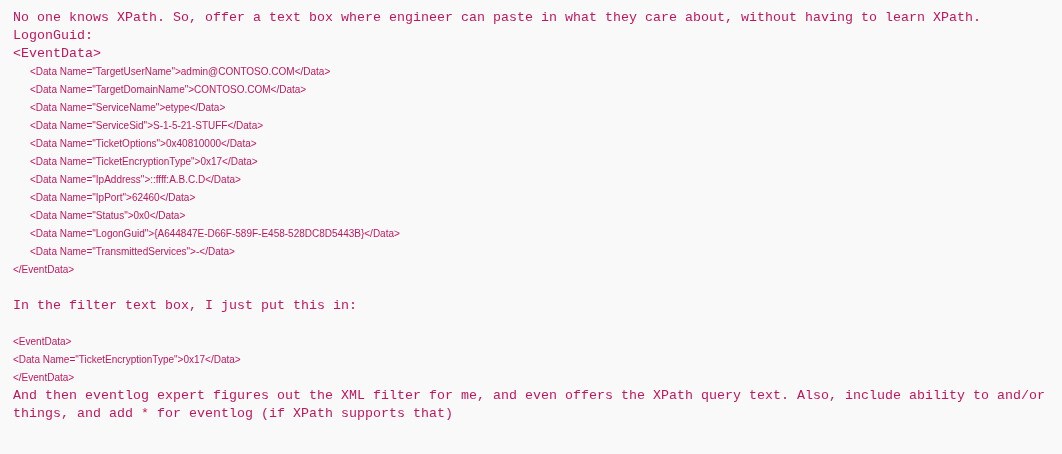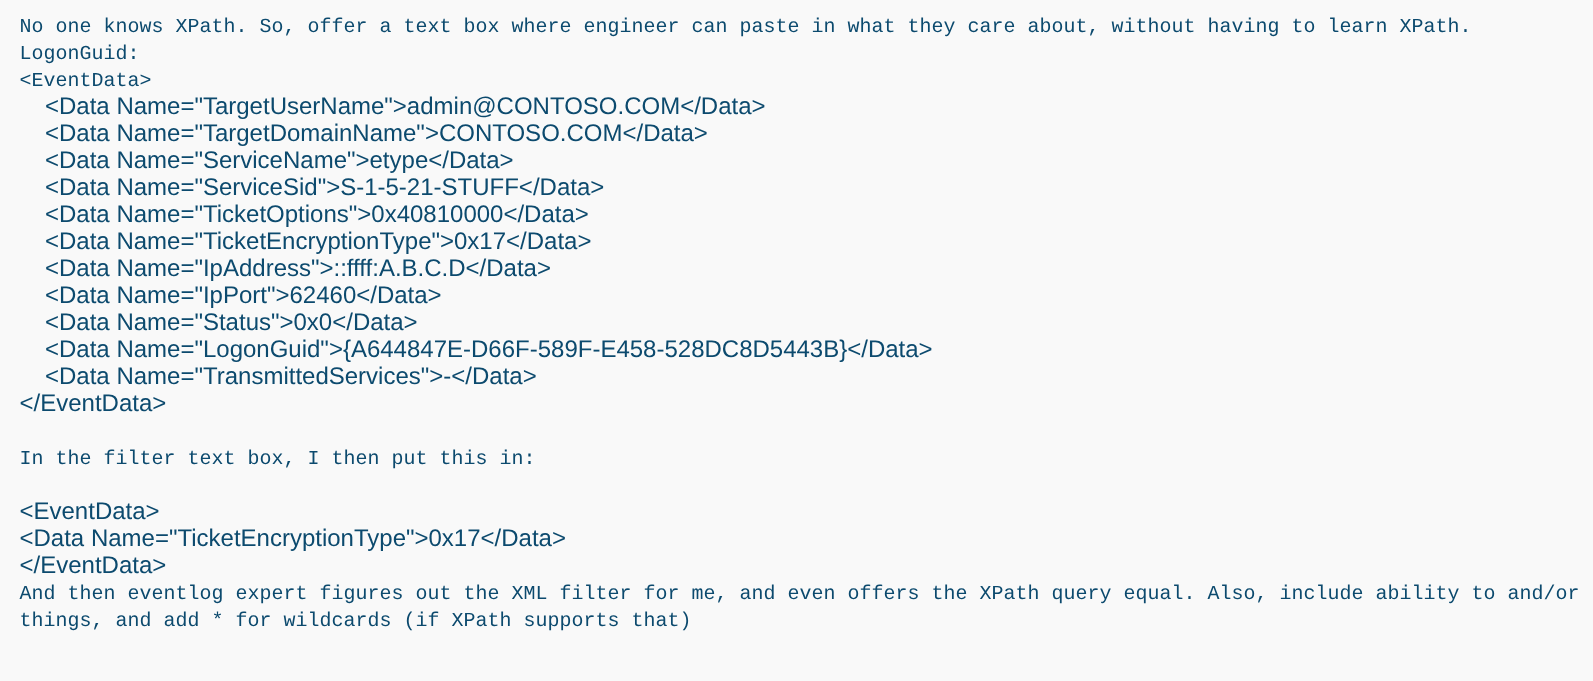"No one knows XPath. So," .content { color: #0c4a6e -> #be185d }
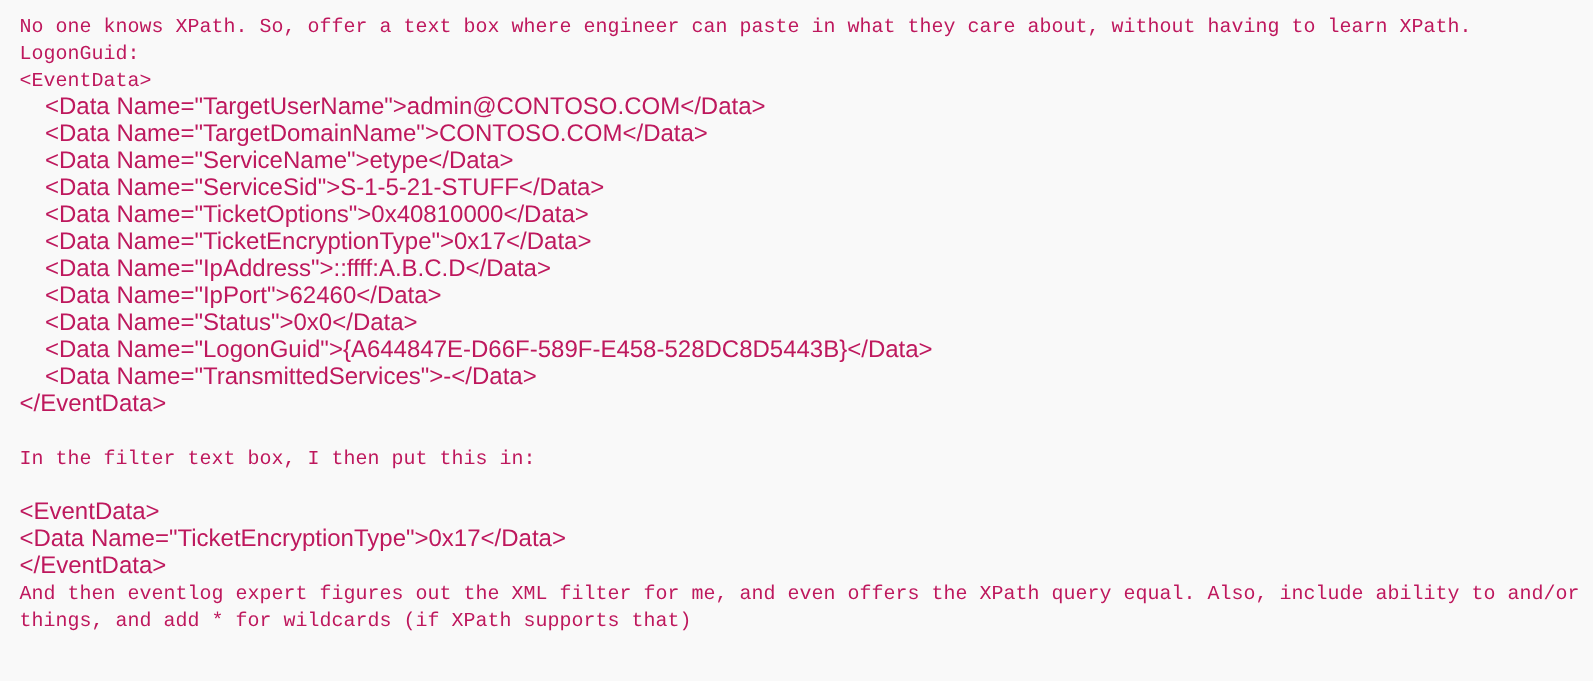"<Data" .sans { font-size: 16px -> 10px }
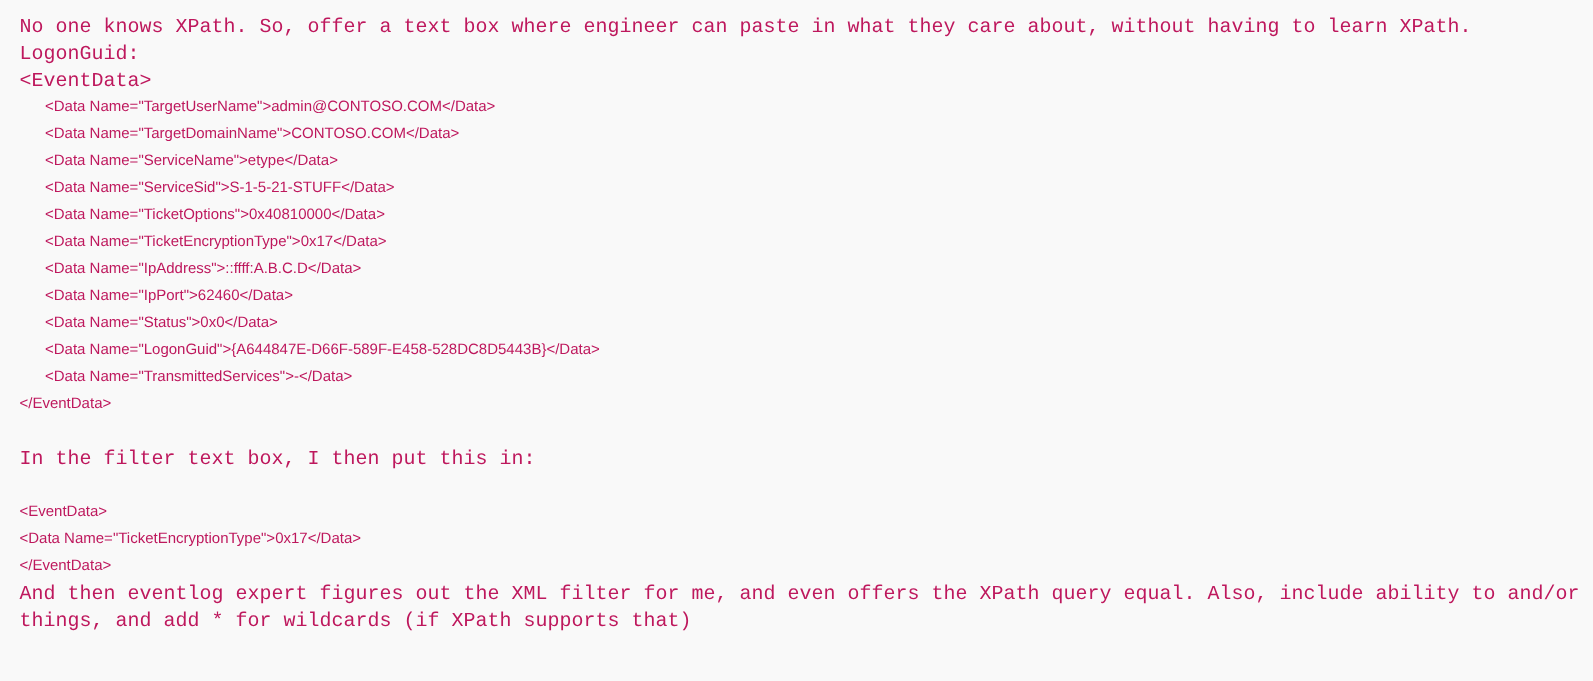"In the filter text box," div.line { text: then -> just }
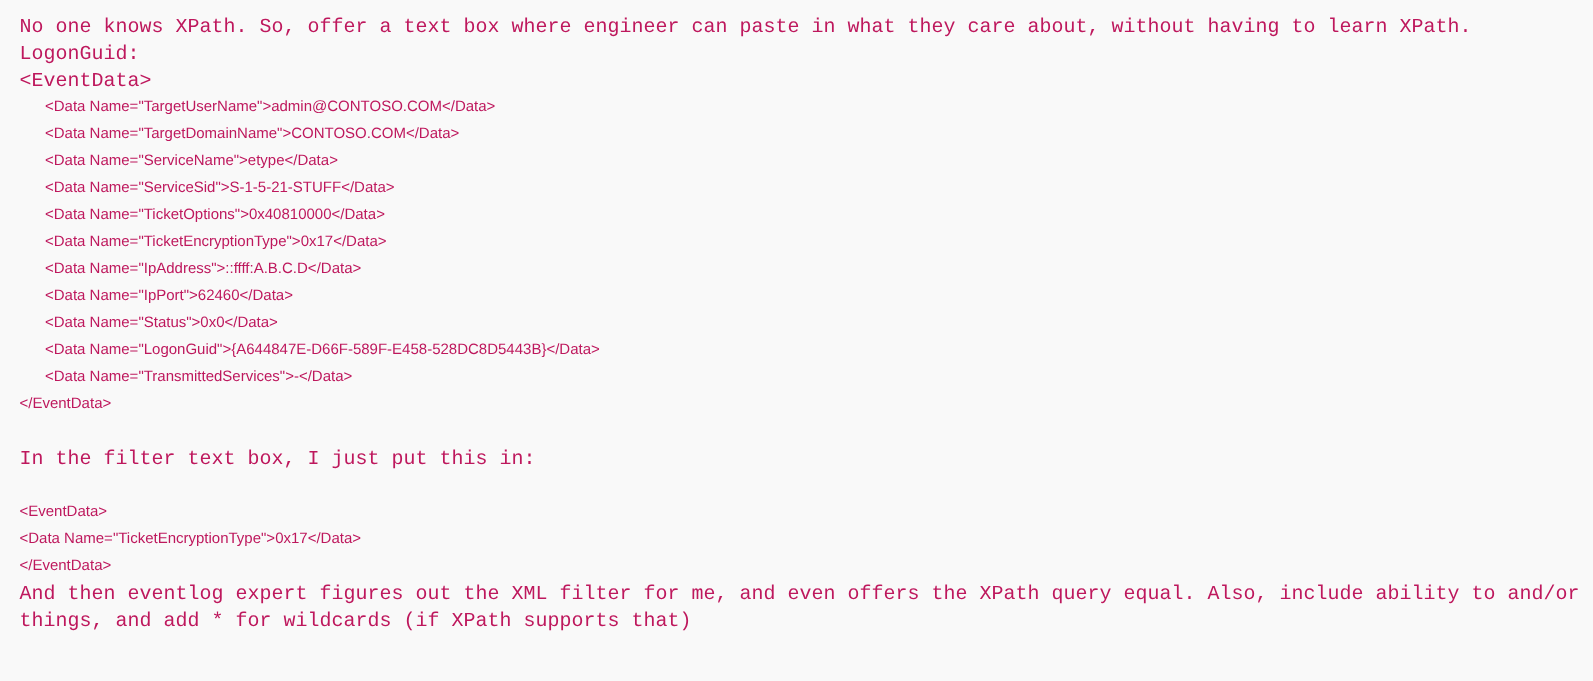"And then eventlog expert figures" div.line { text: equal -> text }
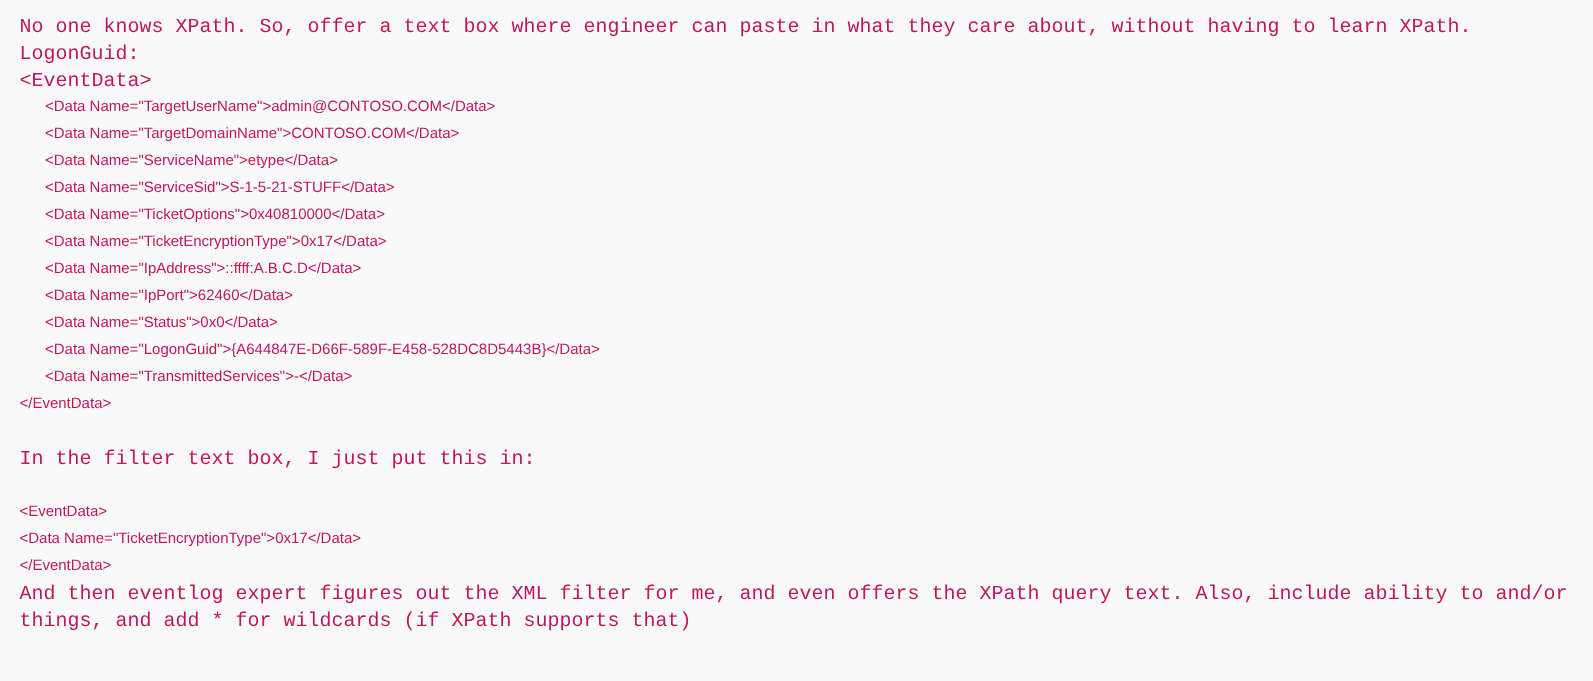"things, and add * for" div.line { text: wildcards -> eventlog }
